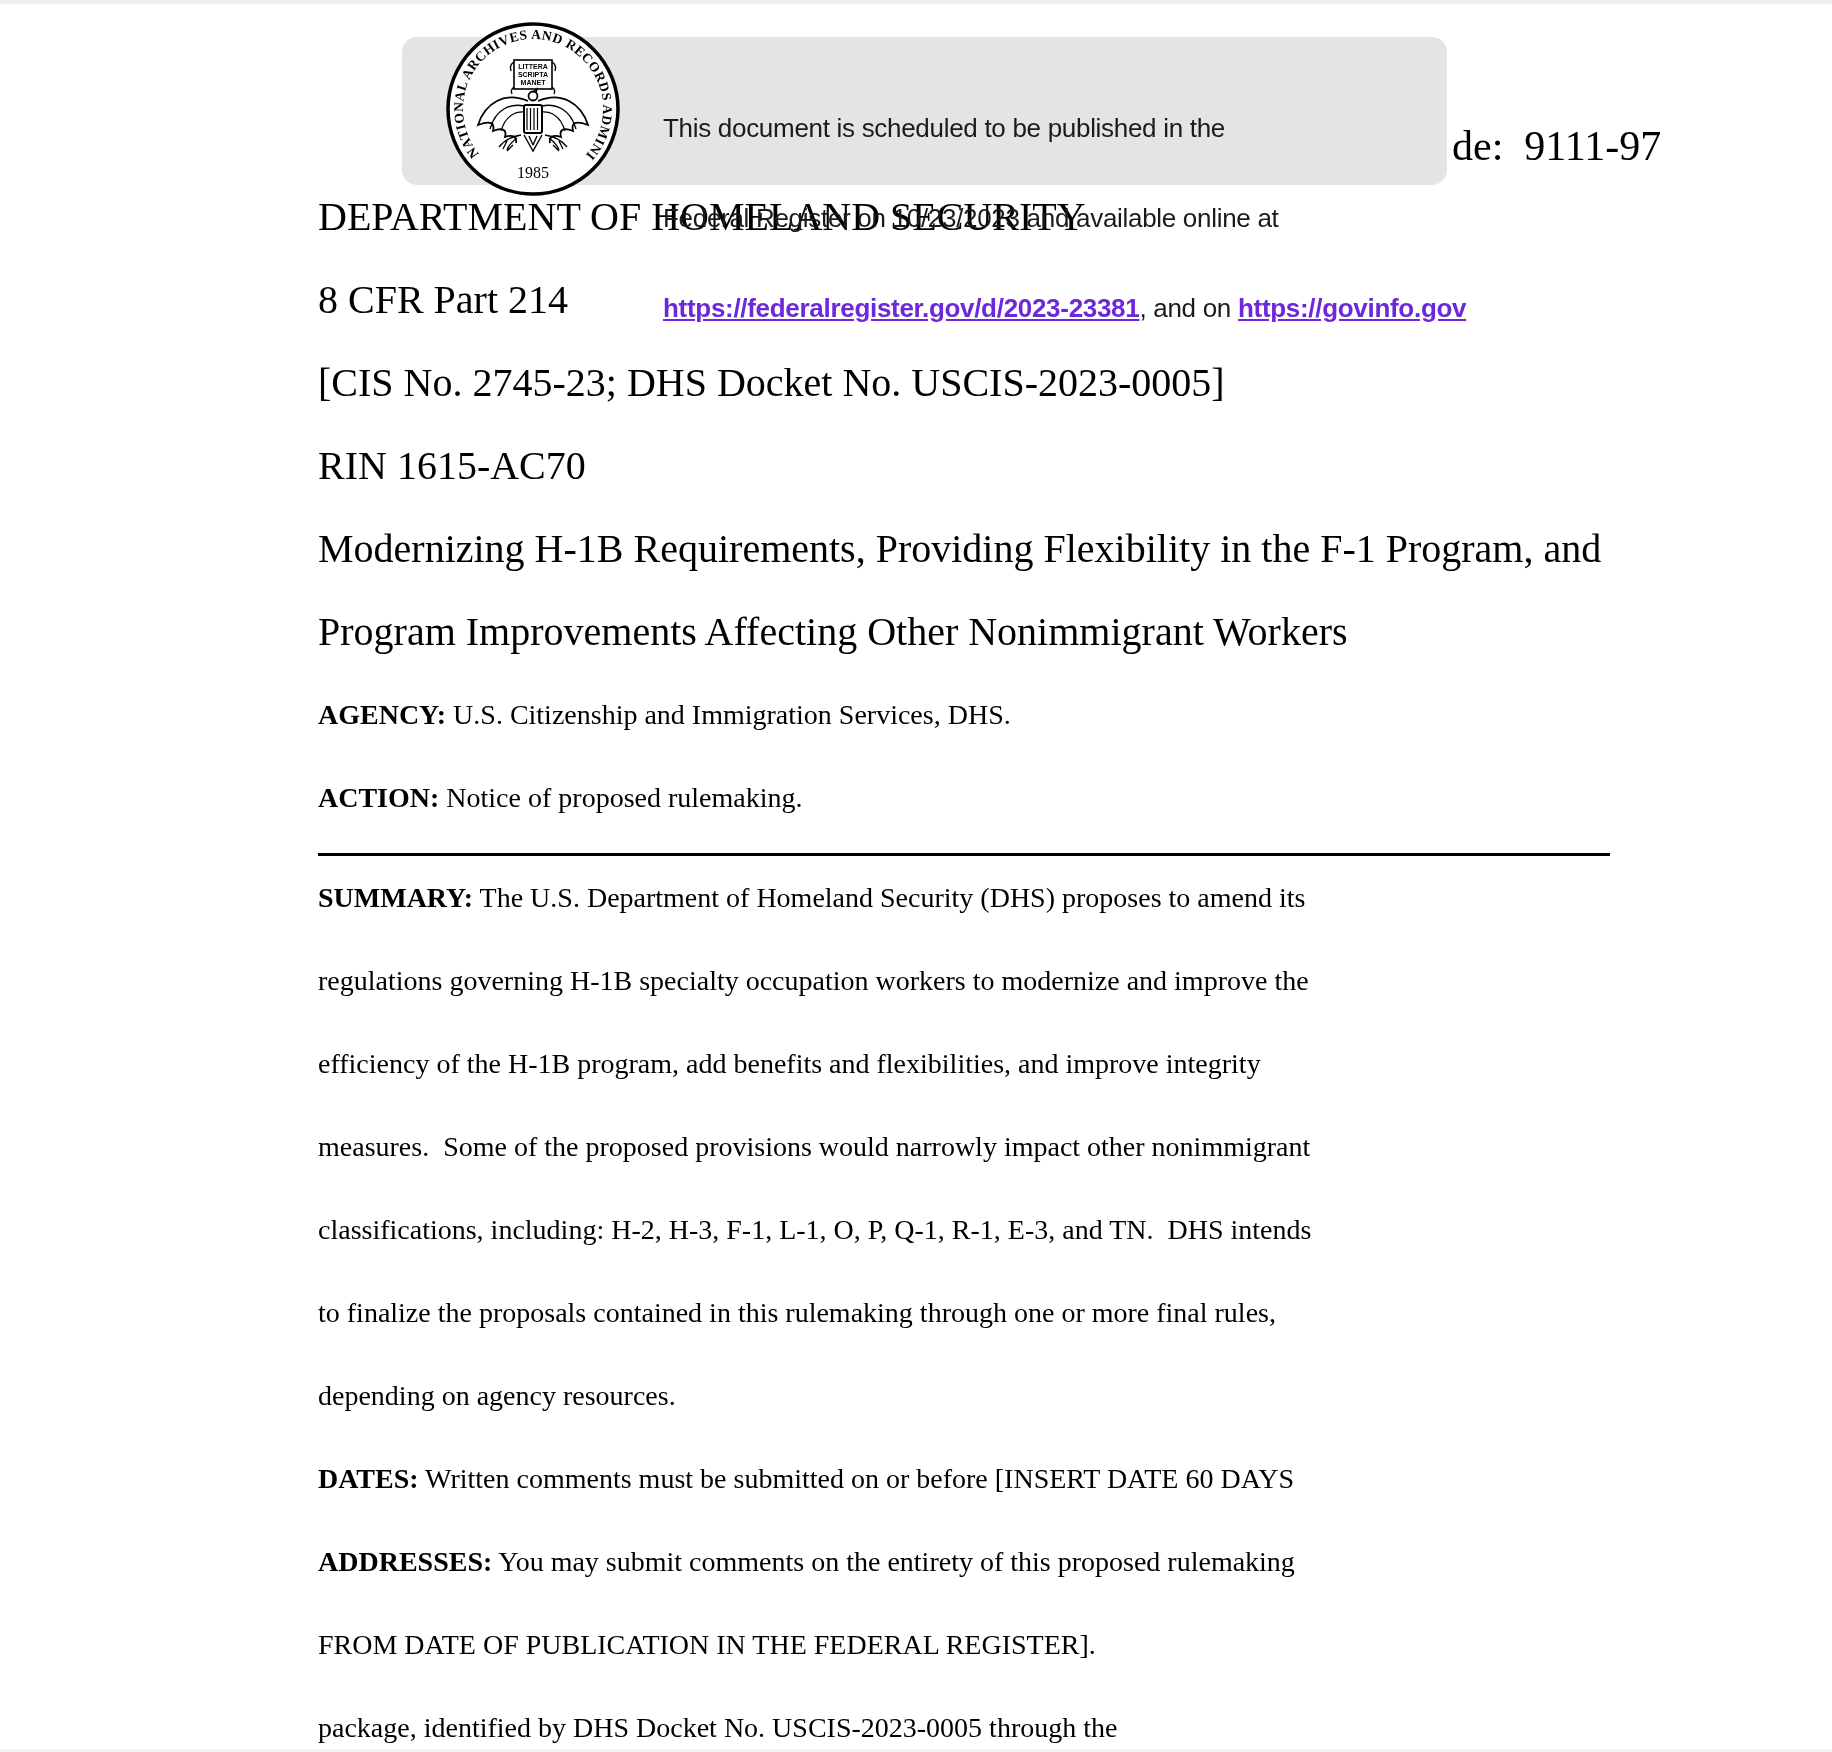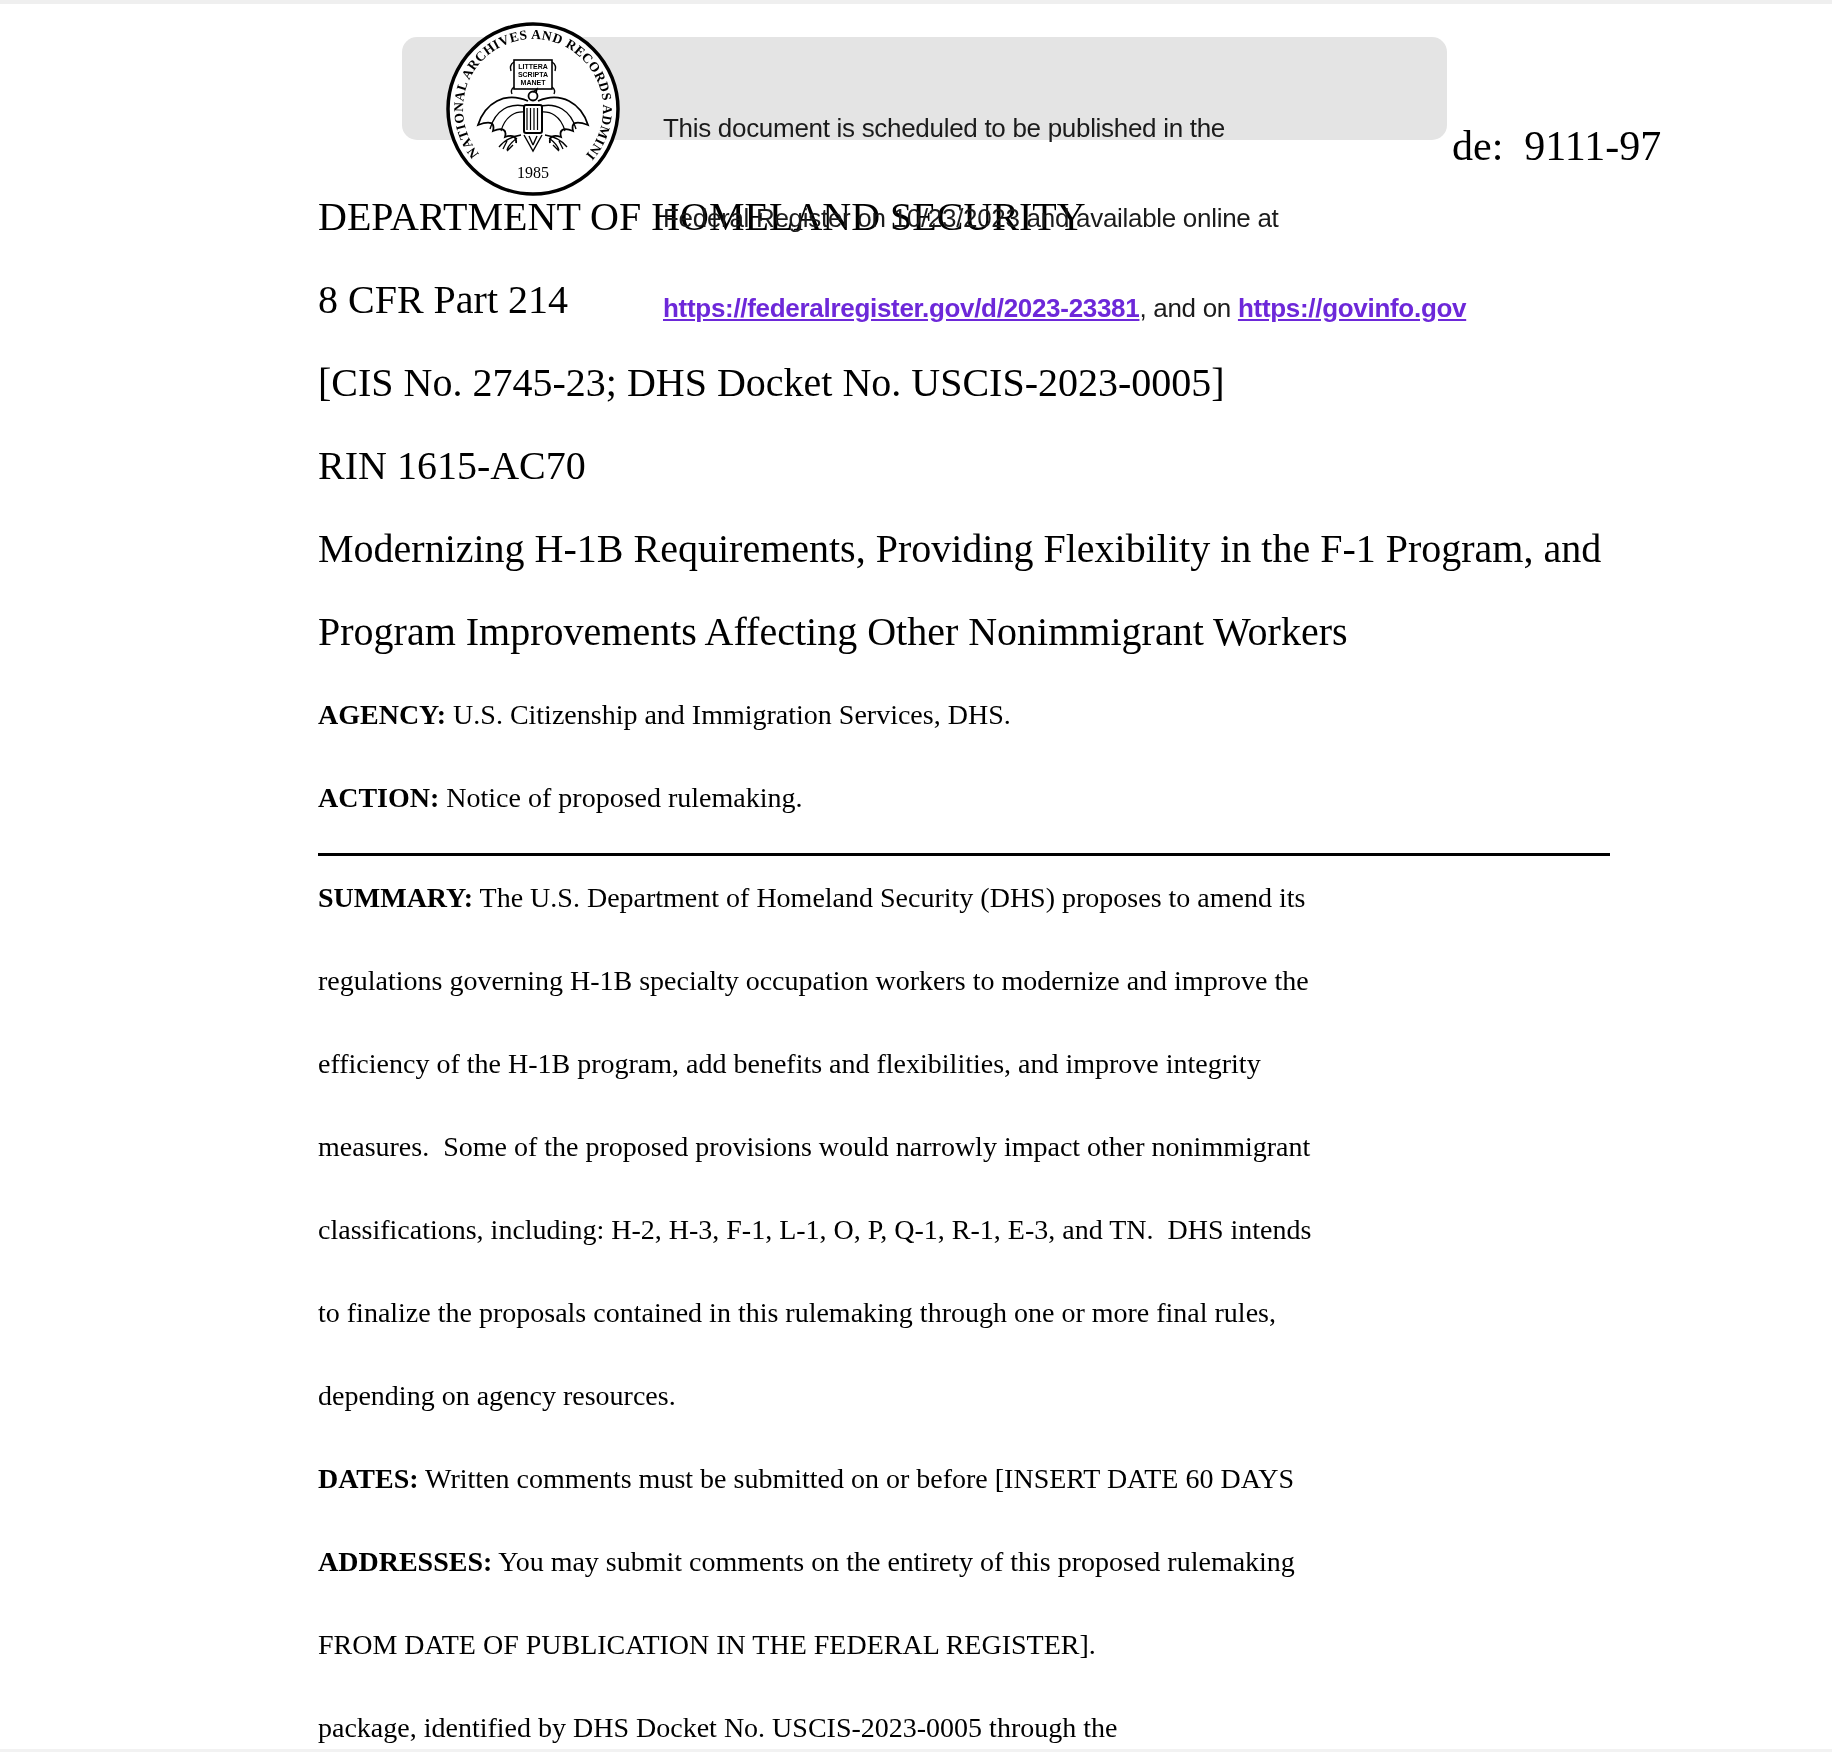"This document is scheduled to" .prepub-banner { height: 103px -> 148px }
